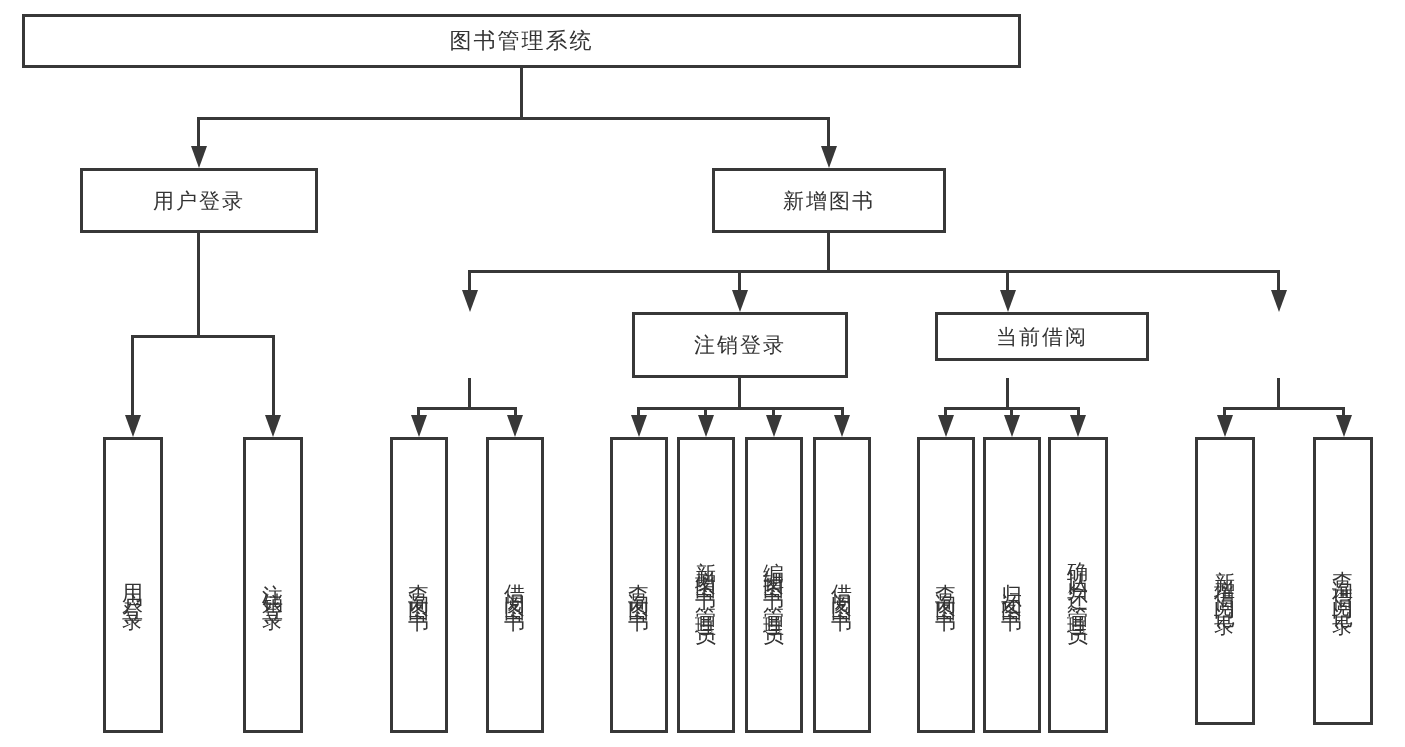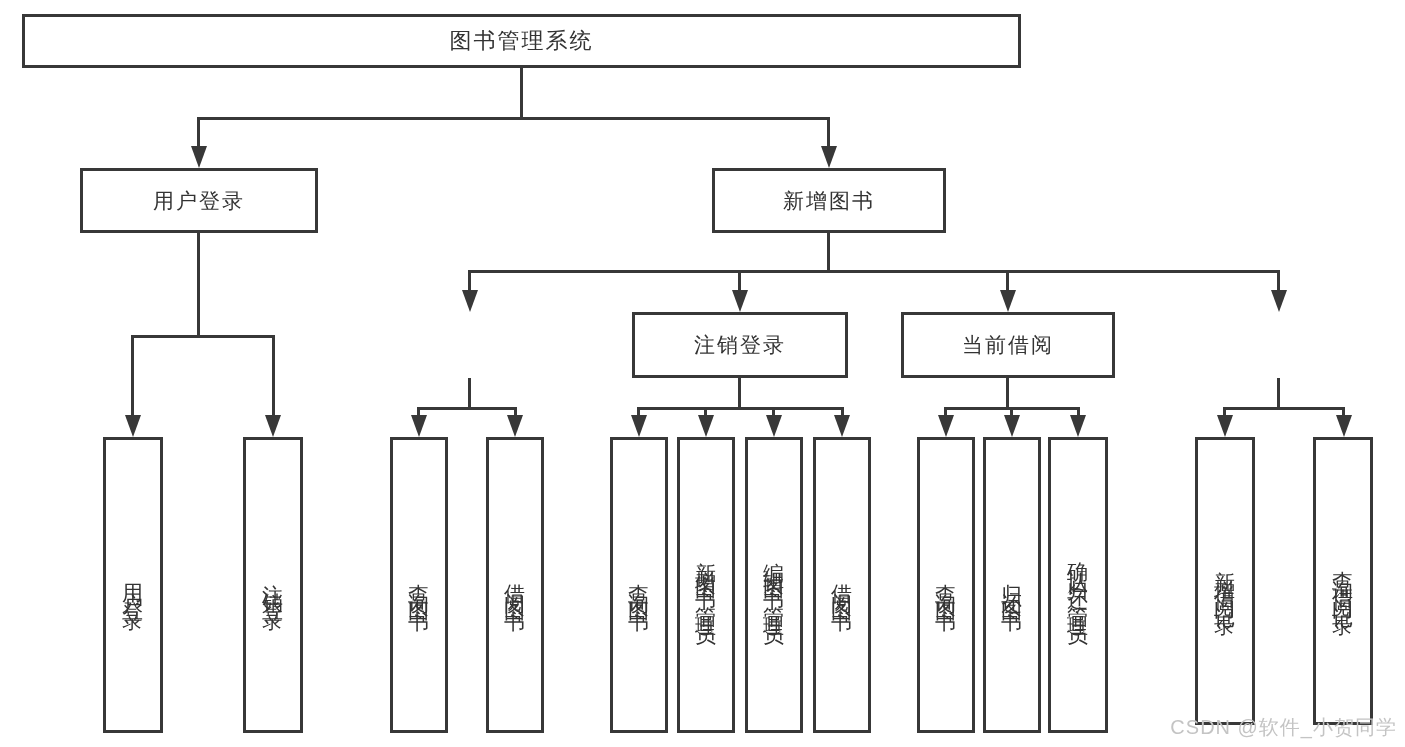"当前借阅" div.node { height: 66px -> 49px; left: 901px -> 935px }
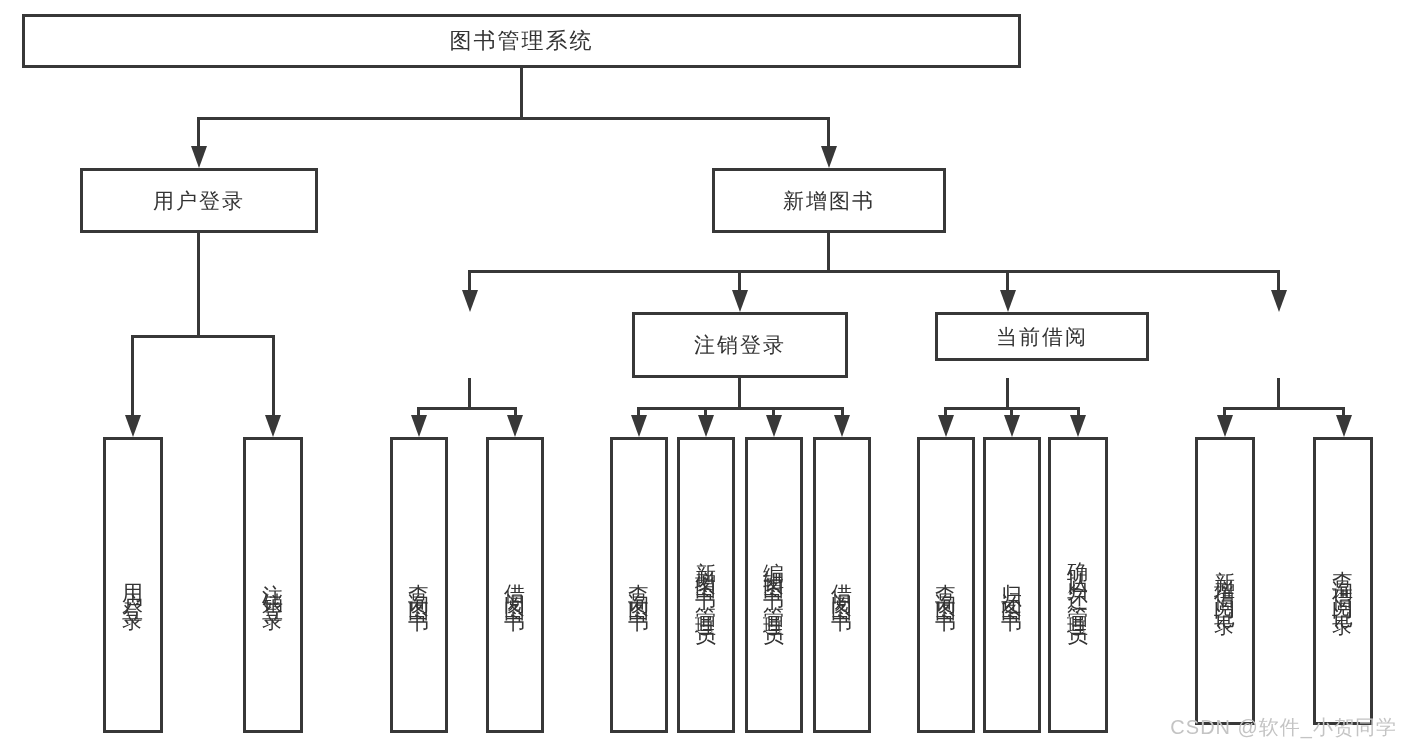"CSDN @软件_小贺同学" div.watermark { html: <div>CSDN @软件_小贺同学</div> -> none }
